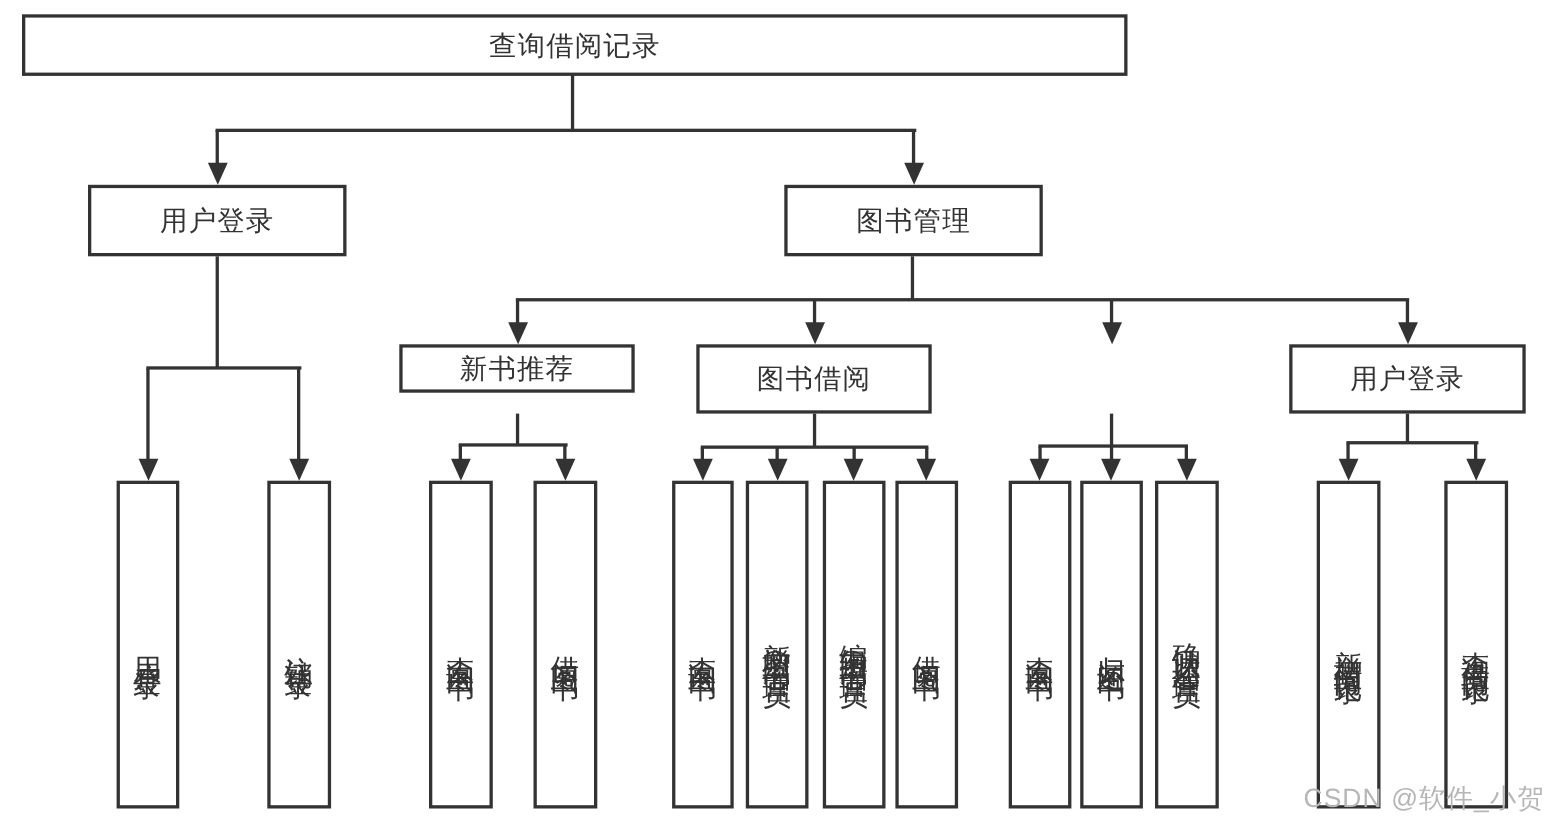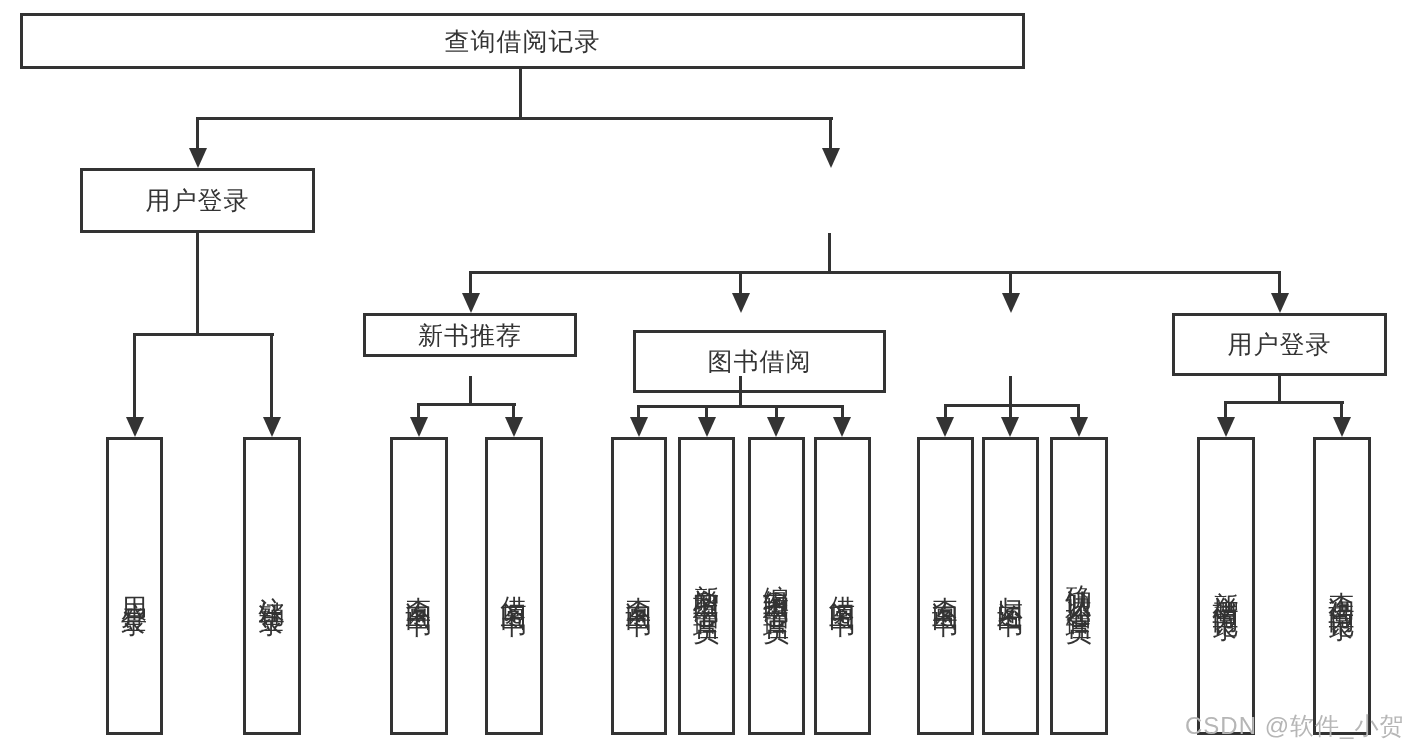"图书管理" div.box { html: none -> <div> <span>图书管理</span> </div> }
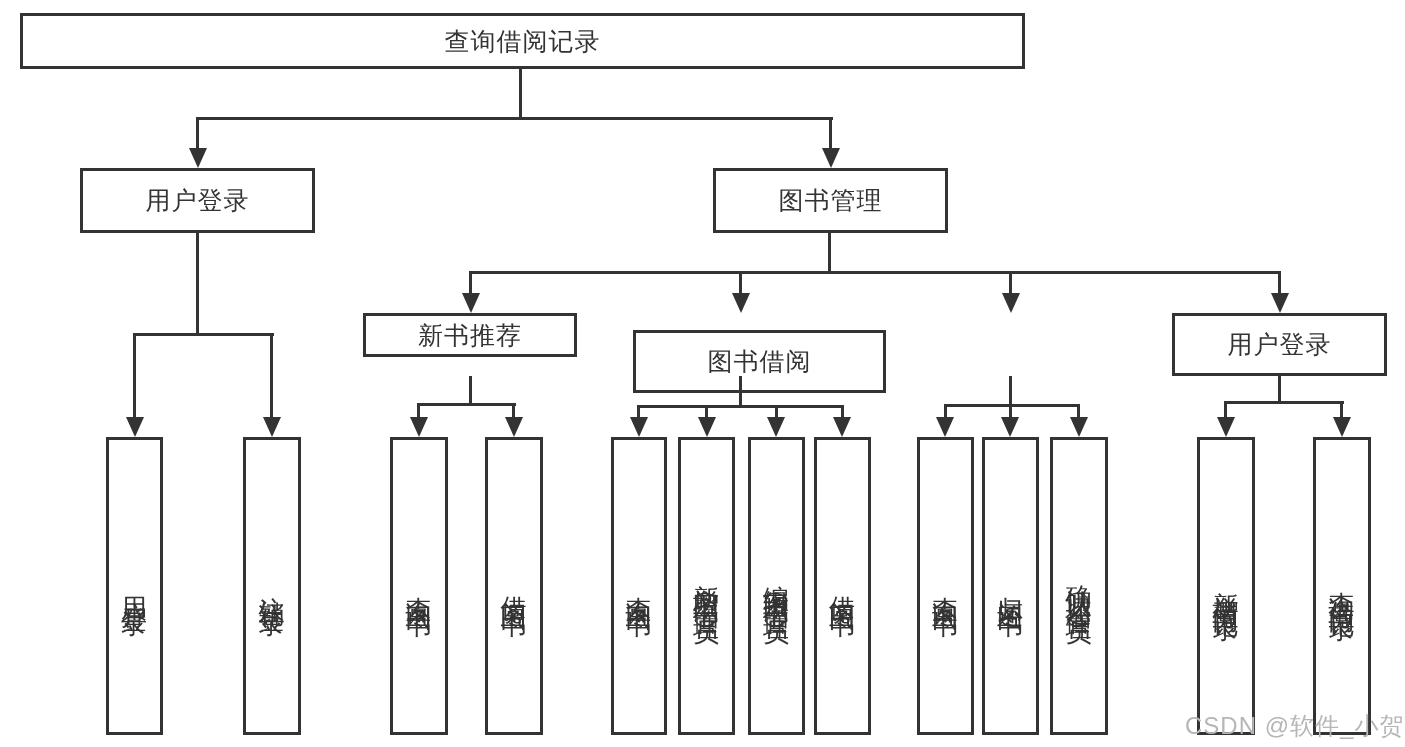"图书借阅" div.box { top: 330px -> 313px; width: 253px -> 214px }
